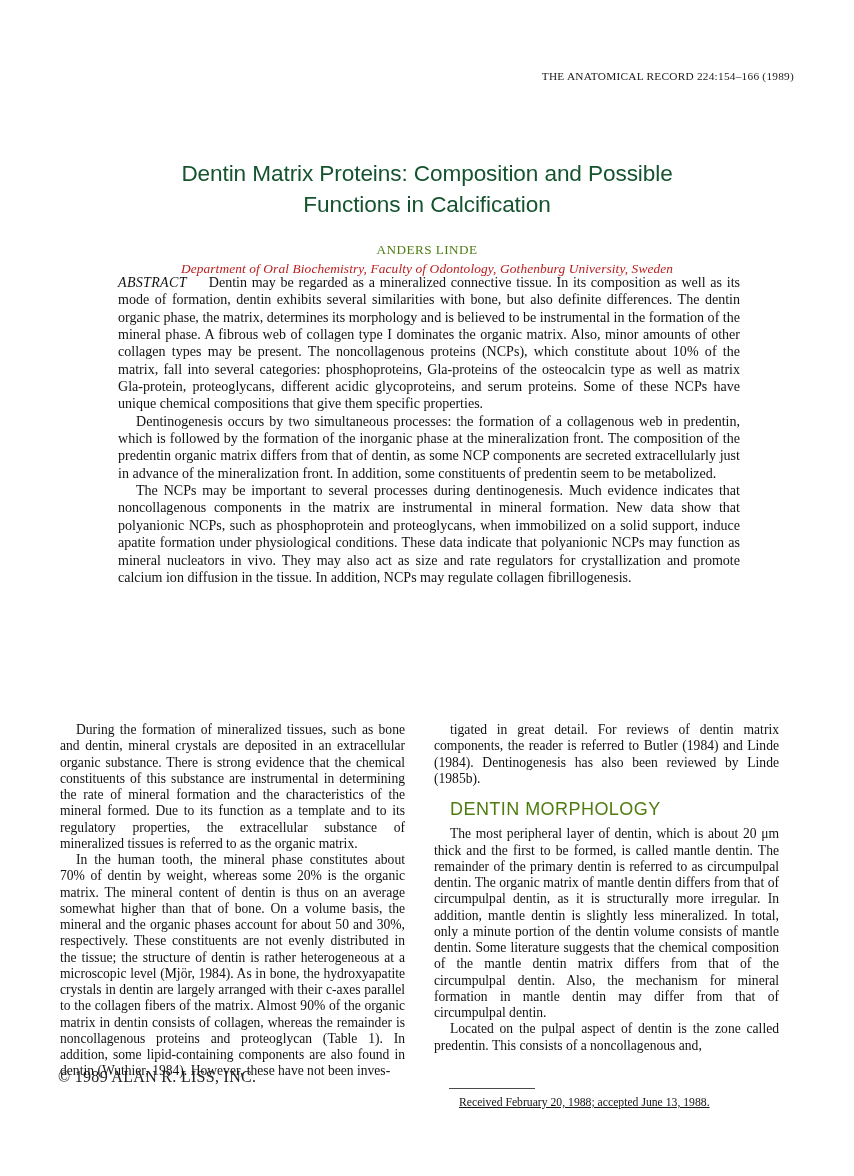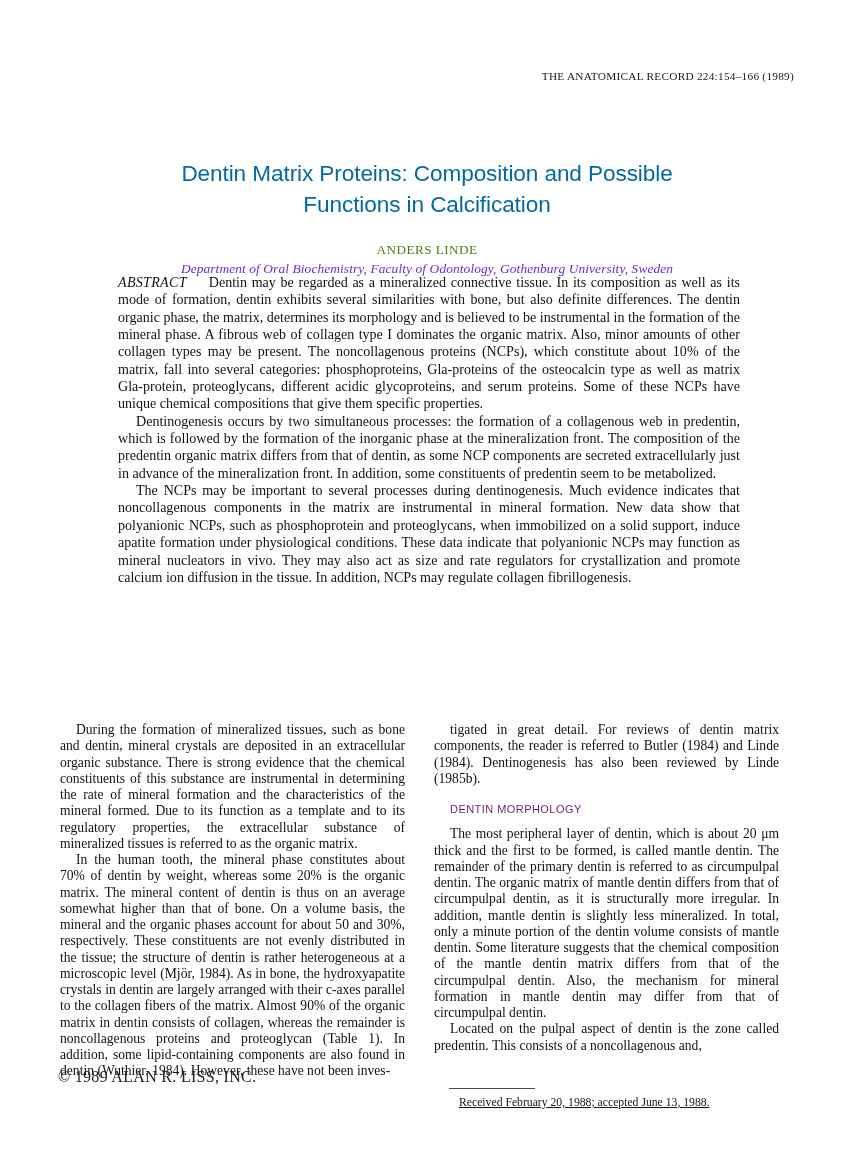"Dentin Matrix Proteins: Composition and" .article-title { color: #0369a1 -> #14532d }
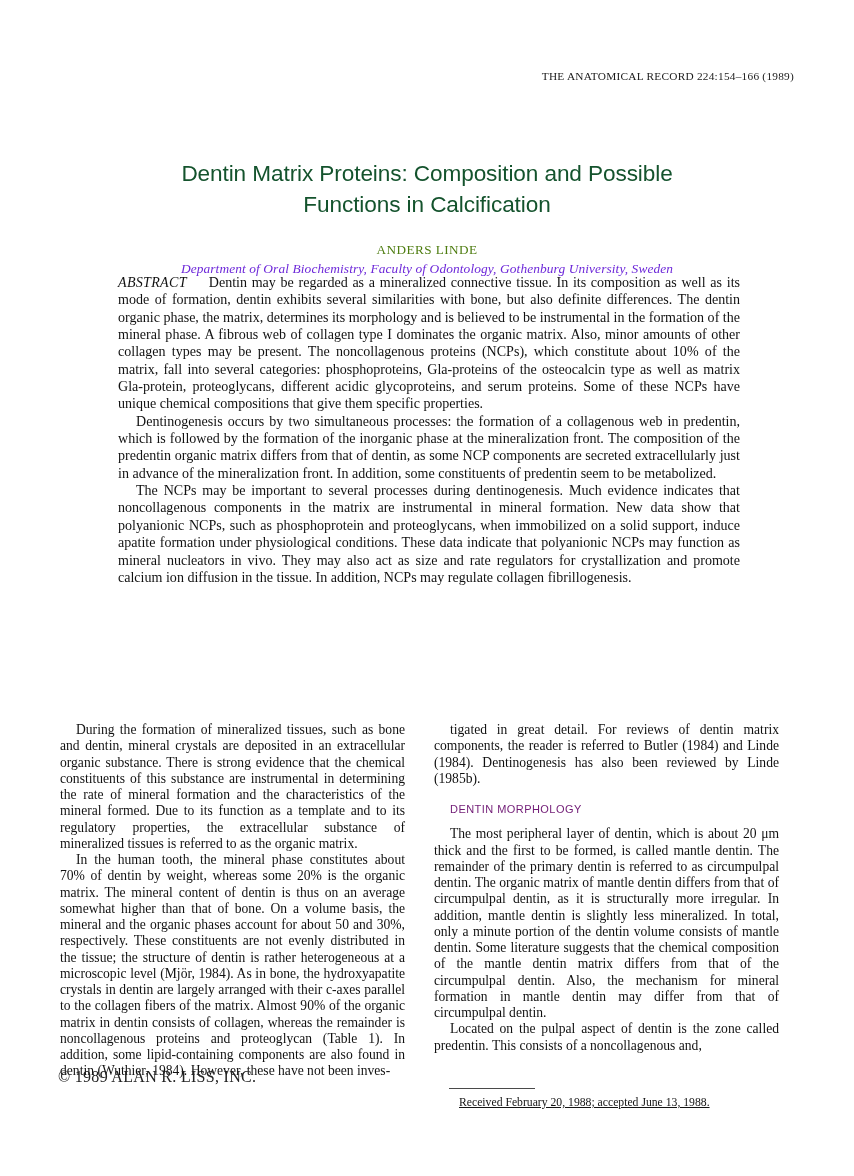"Department of Oral Biochemistry, Faculty" .author-affil { color: #6d28d9 -> #b91c1c }
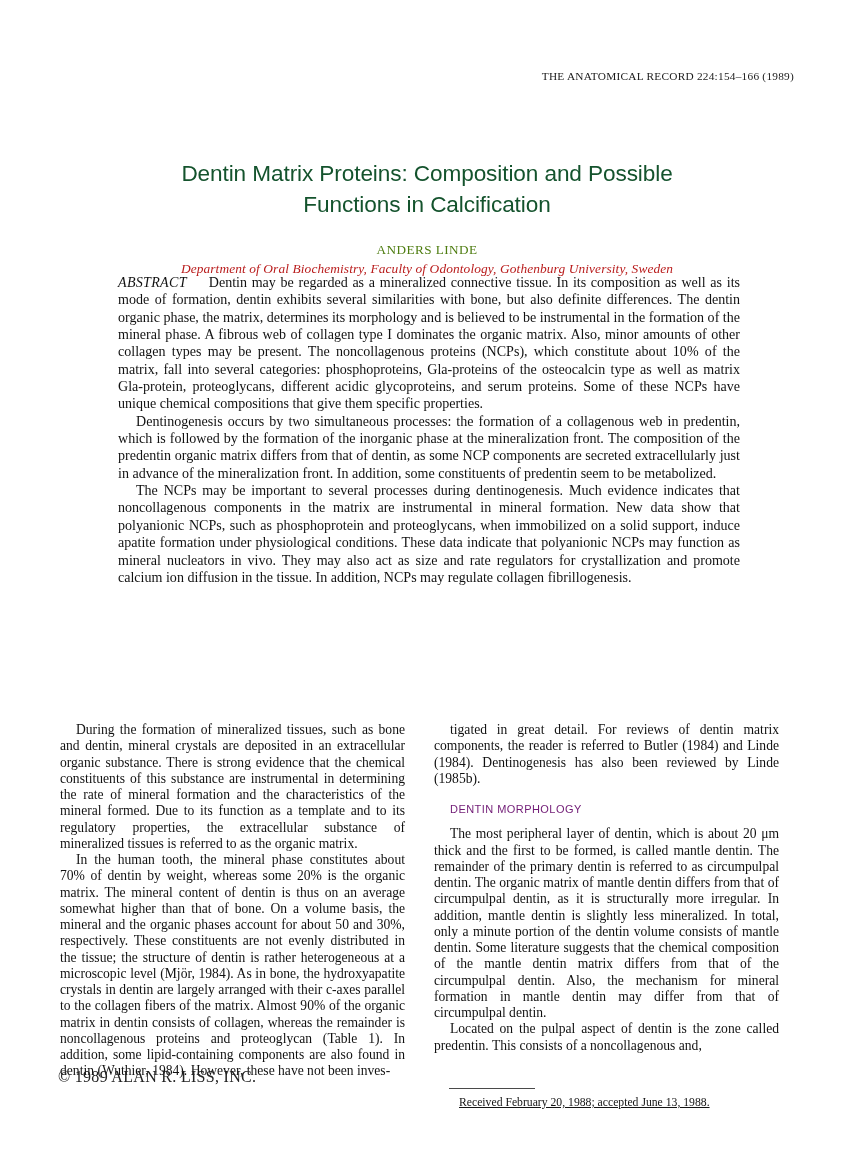"DENTIN MORPHOLOGY" .section-heading { color: #701a75 -> #4d7c0f; font-size: 11px -> 18px }
